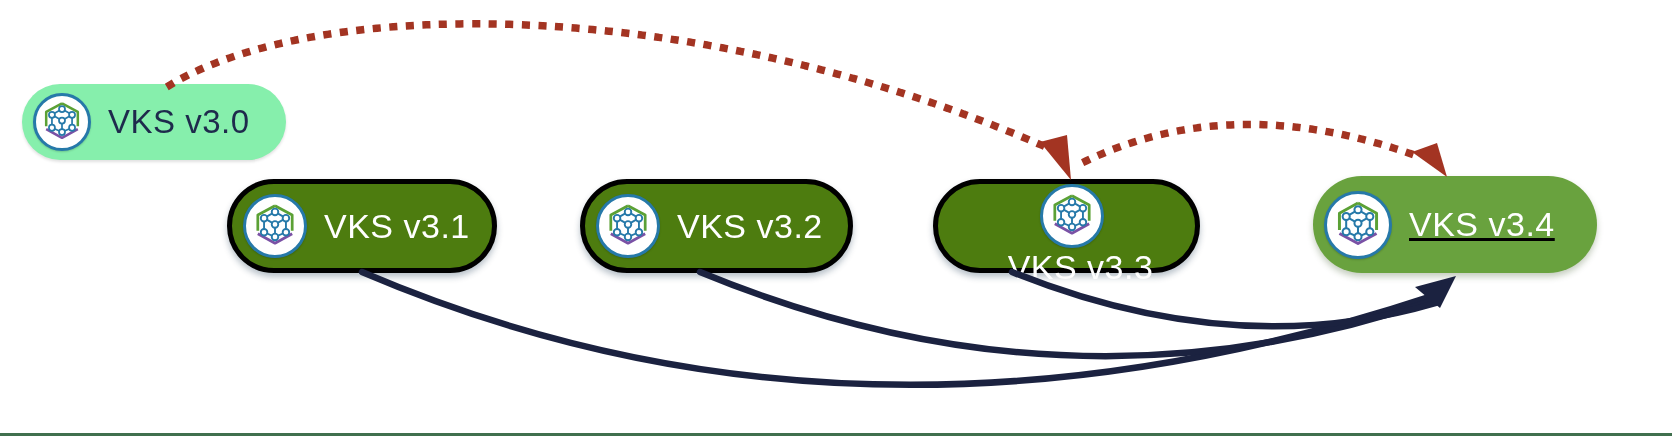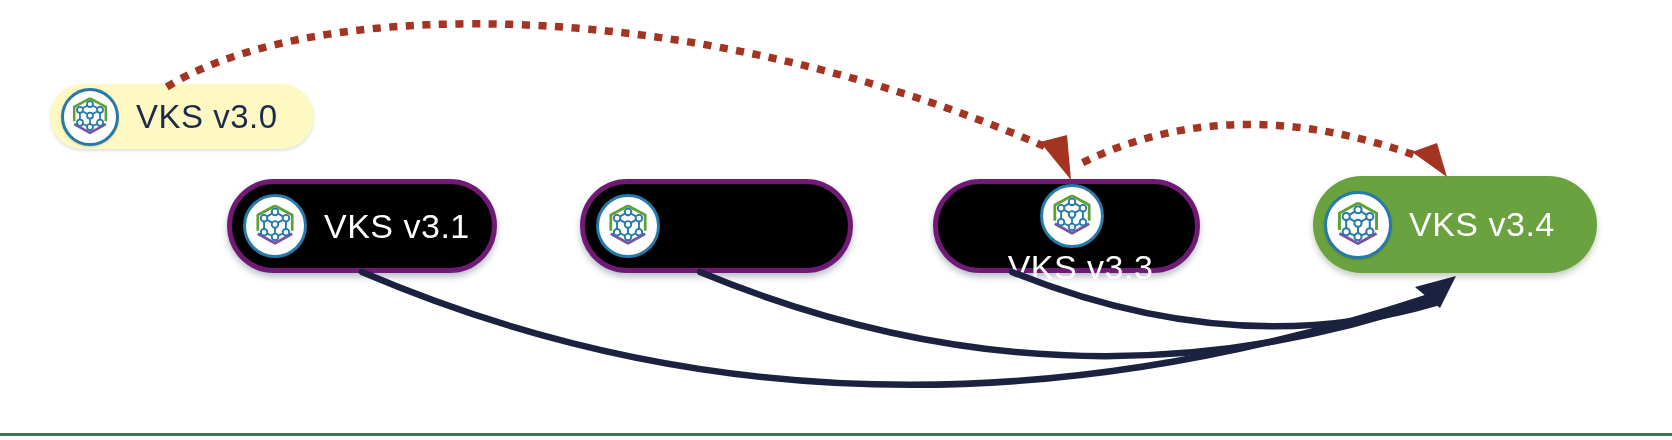"VKS v3.0" .node-v30 { background: #fef9c3 -> #86efac; height: 65px -> 76px; left: 50px -> 22px }
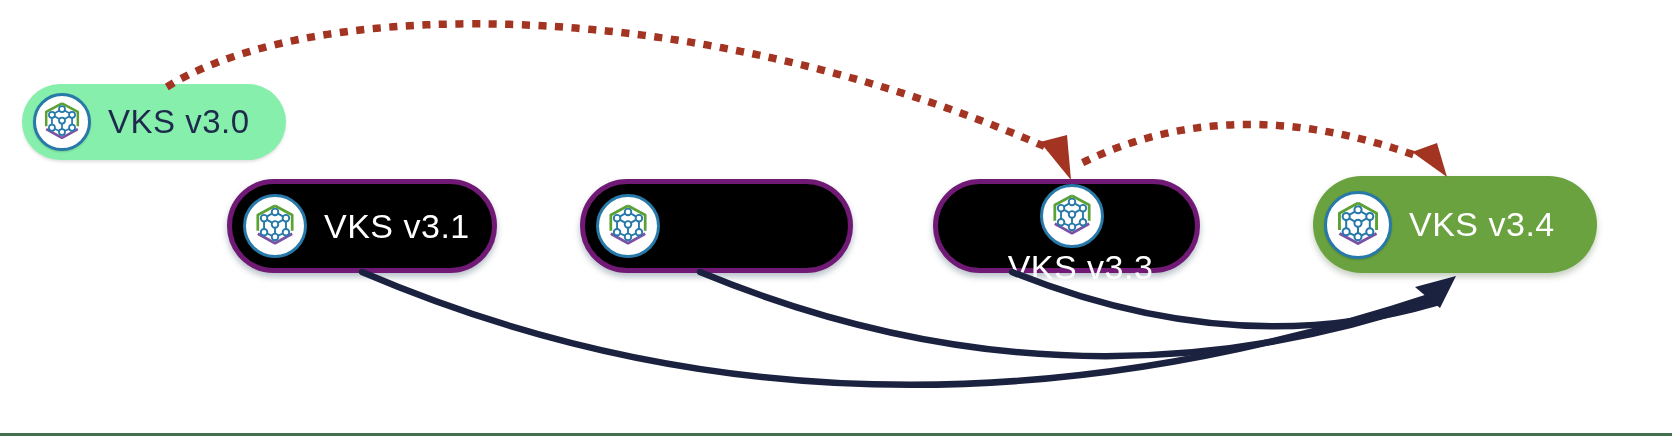"VKS v3.1" .node-blue { background: #000000 -> #4d7c0f; border: 5px solid #701a75 -> 5px solid #000000 }
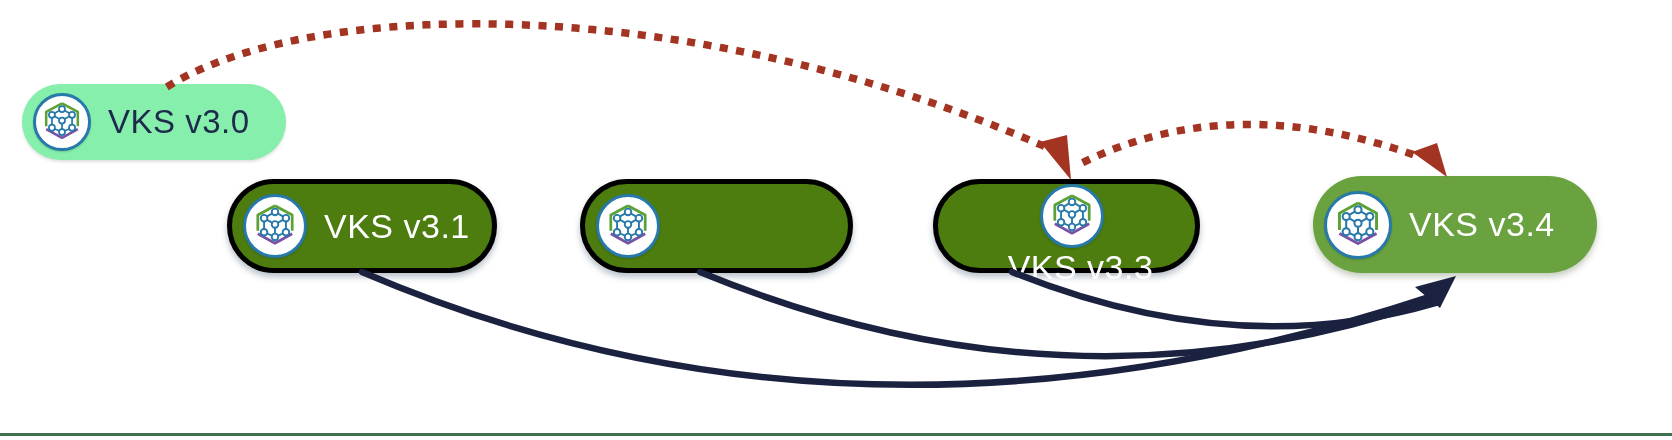"VKS v3.2" span.label { html: none -> <span>VKS v3.2</span> }
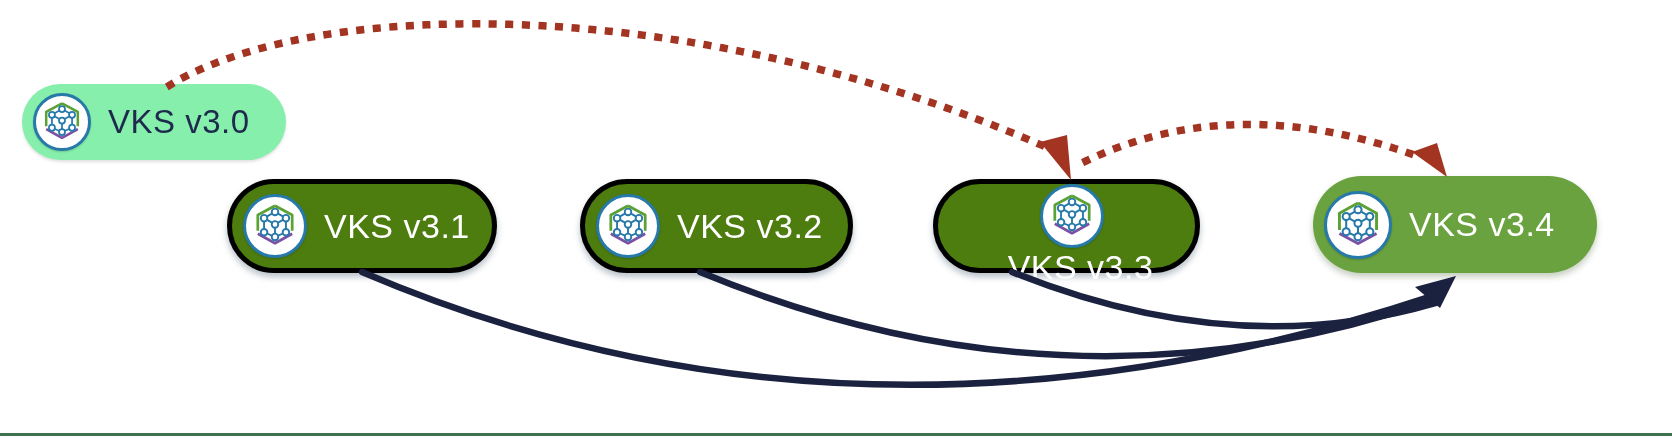"VKS v3.4" .node-v34 { text-decoration: none -> underline }
